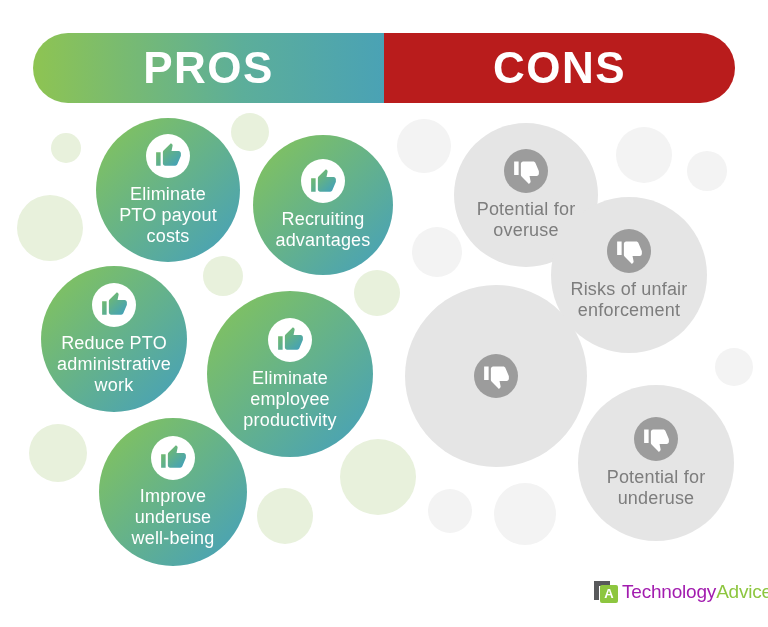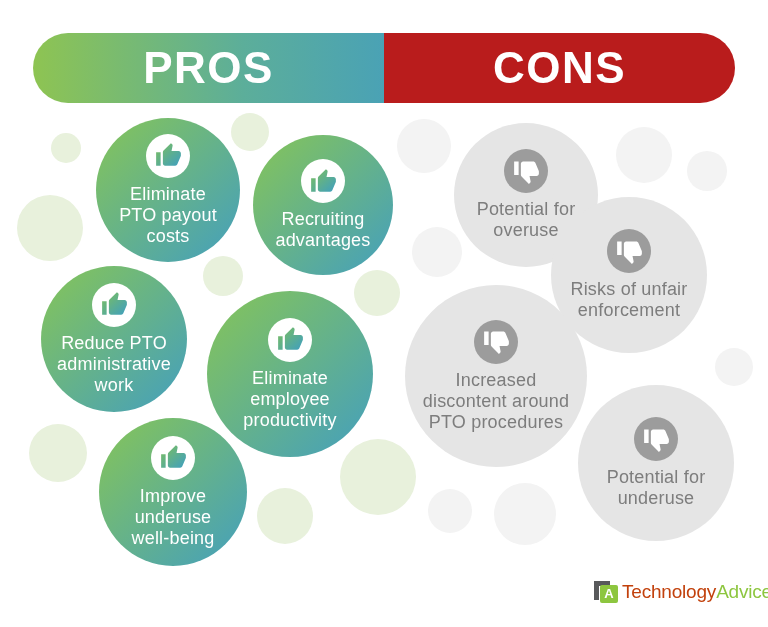"Increased" span.bubble-label { html: <span>Increased discontent around PTO procedures</span> -> none }
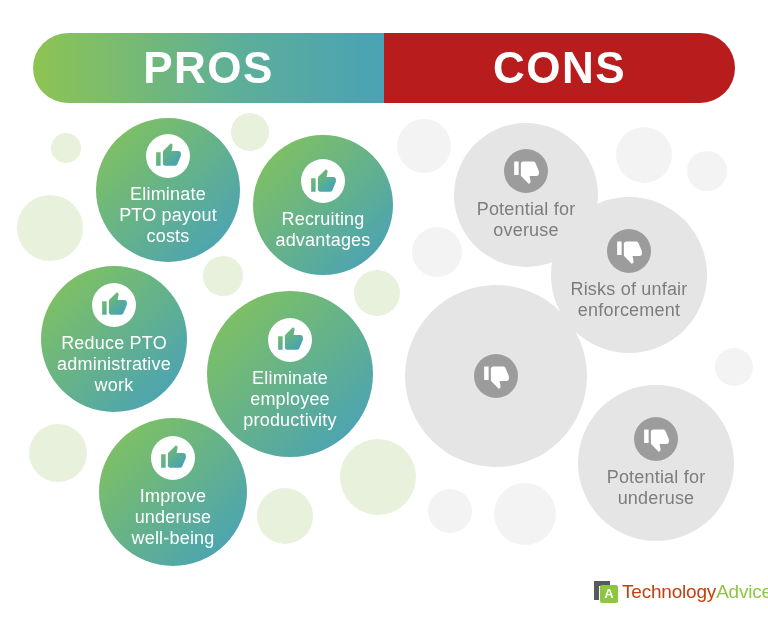"Technology" .brand-dark { color: #c2410c -> #a21caf }
